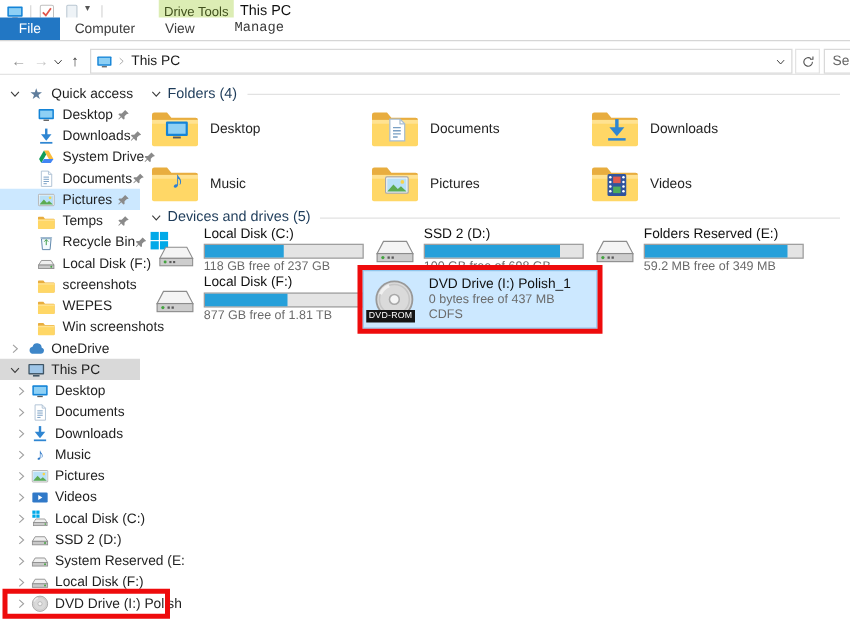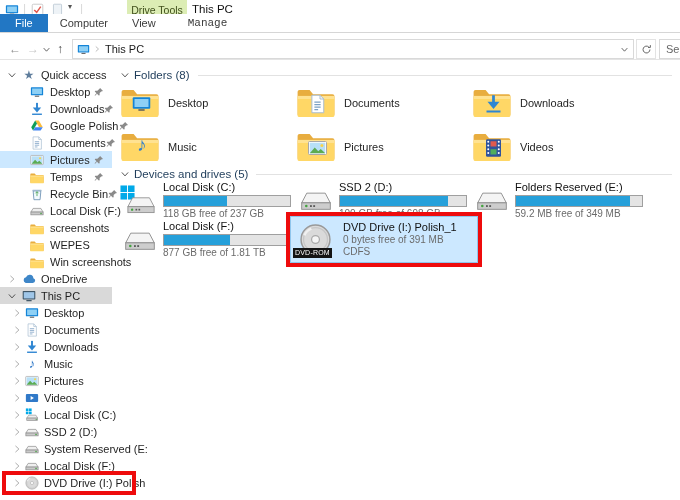"Folders (8)" span.gtitle { text: 8 -> 4 }
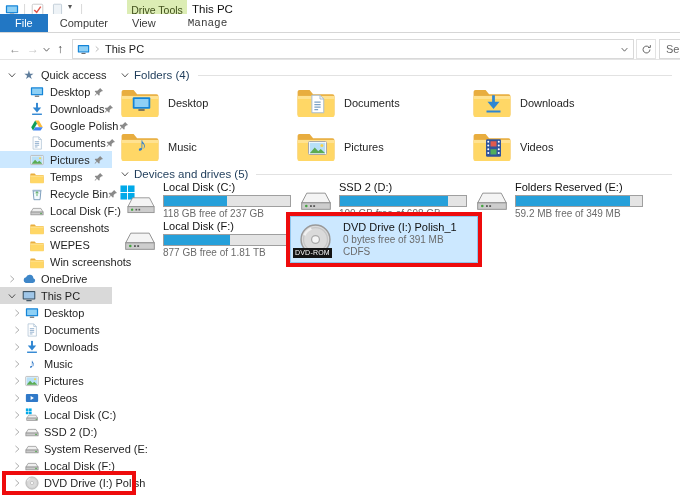"Google Polish" span.slabel { text: Google Polish -> System Drive }
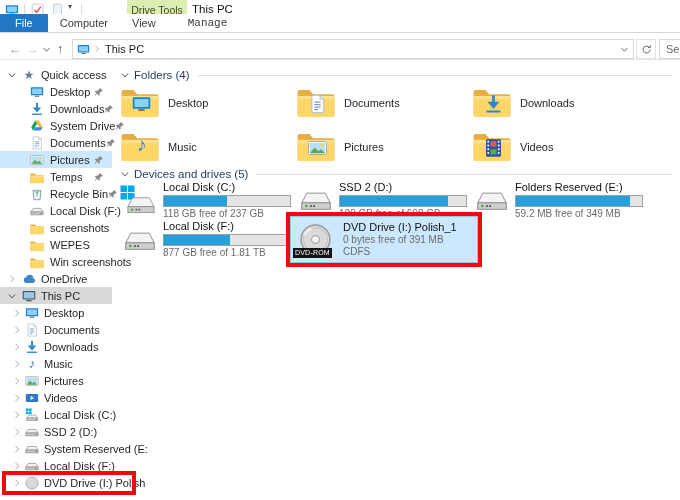"0 bytes free of 391" span.dfree { text: 391 -> 437 }
